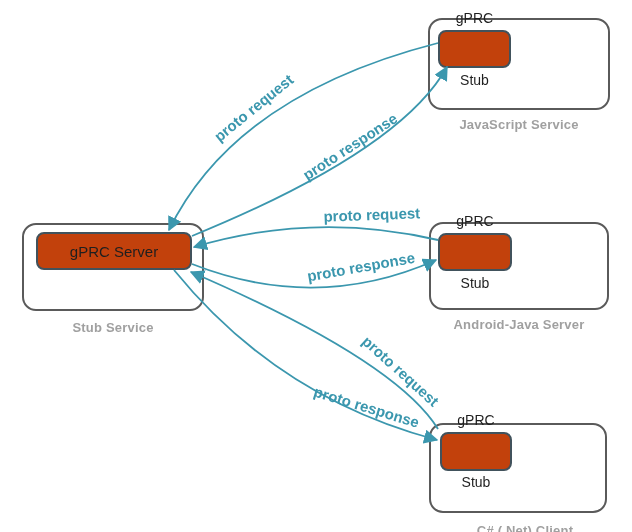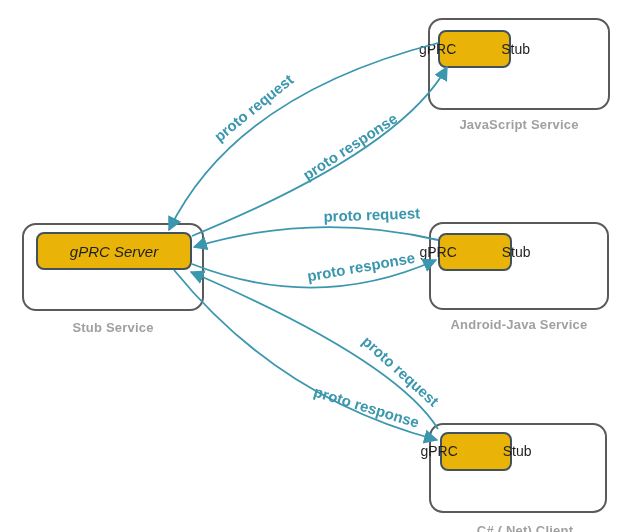"gPRC" .inner-box { background: #eab308 -> #c2410c; flex-direction: row -> column }
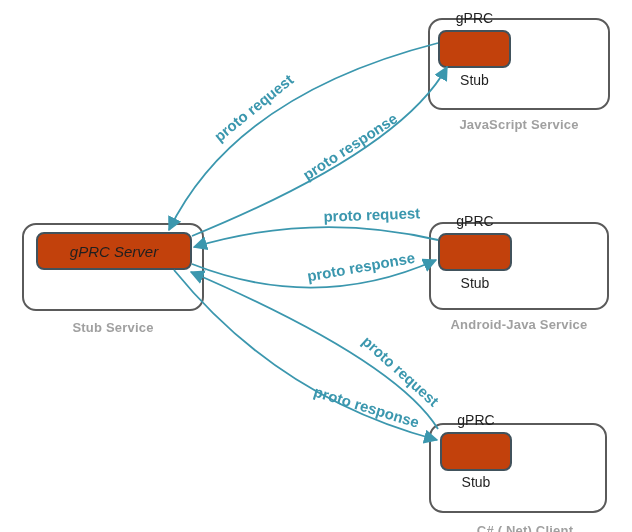"gPRC Server" div.inner-box { font-style: italic -> none }
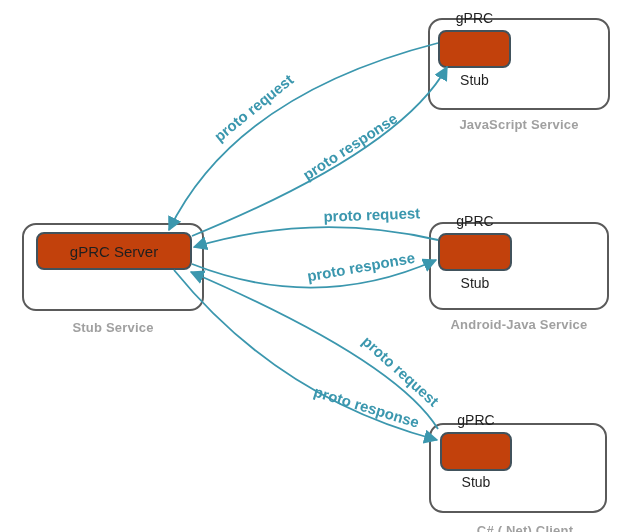"Android-Java Service" div.node-label { text: Service -> Server }
